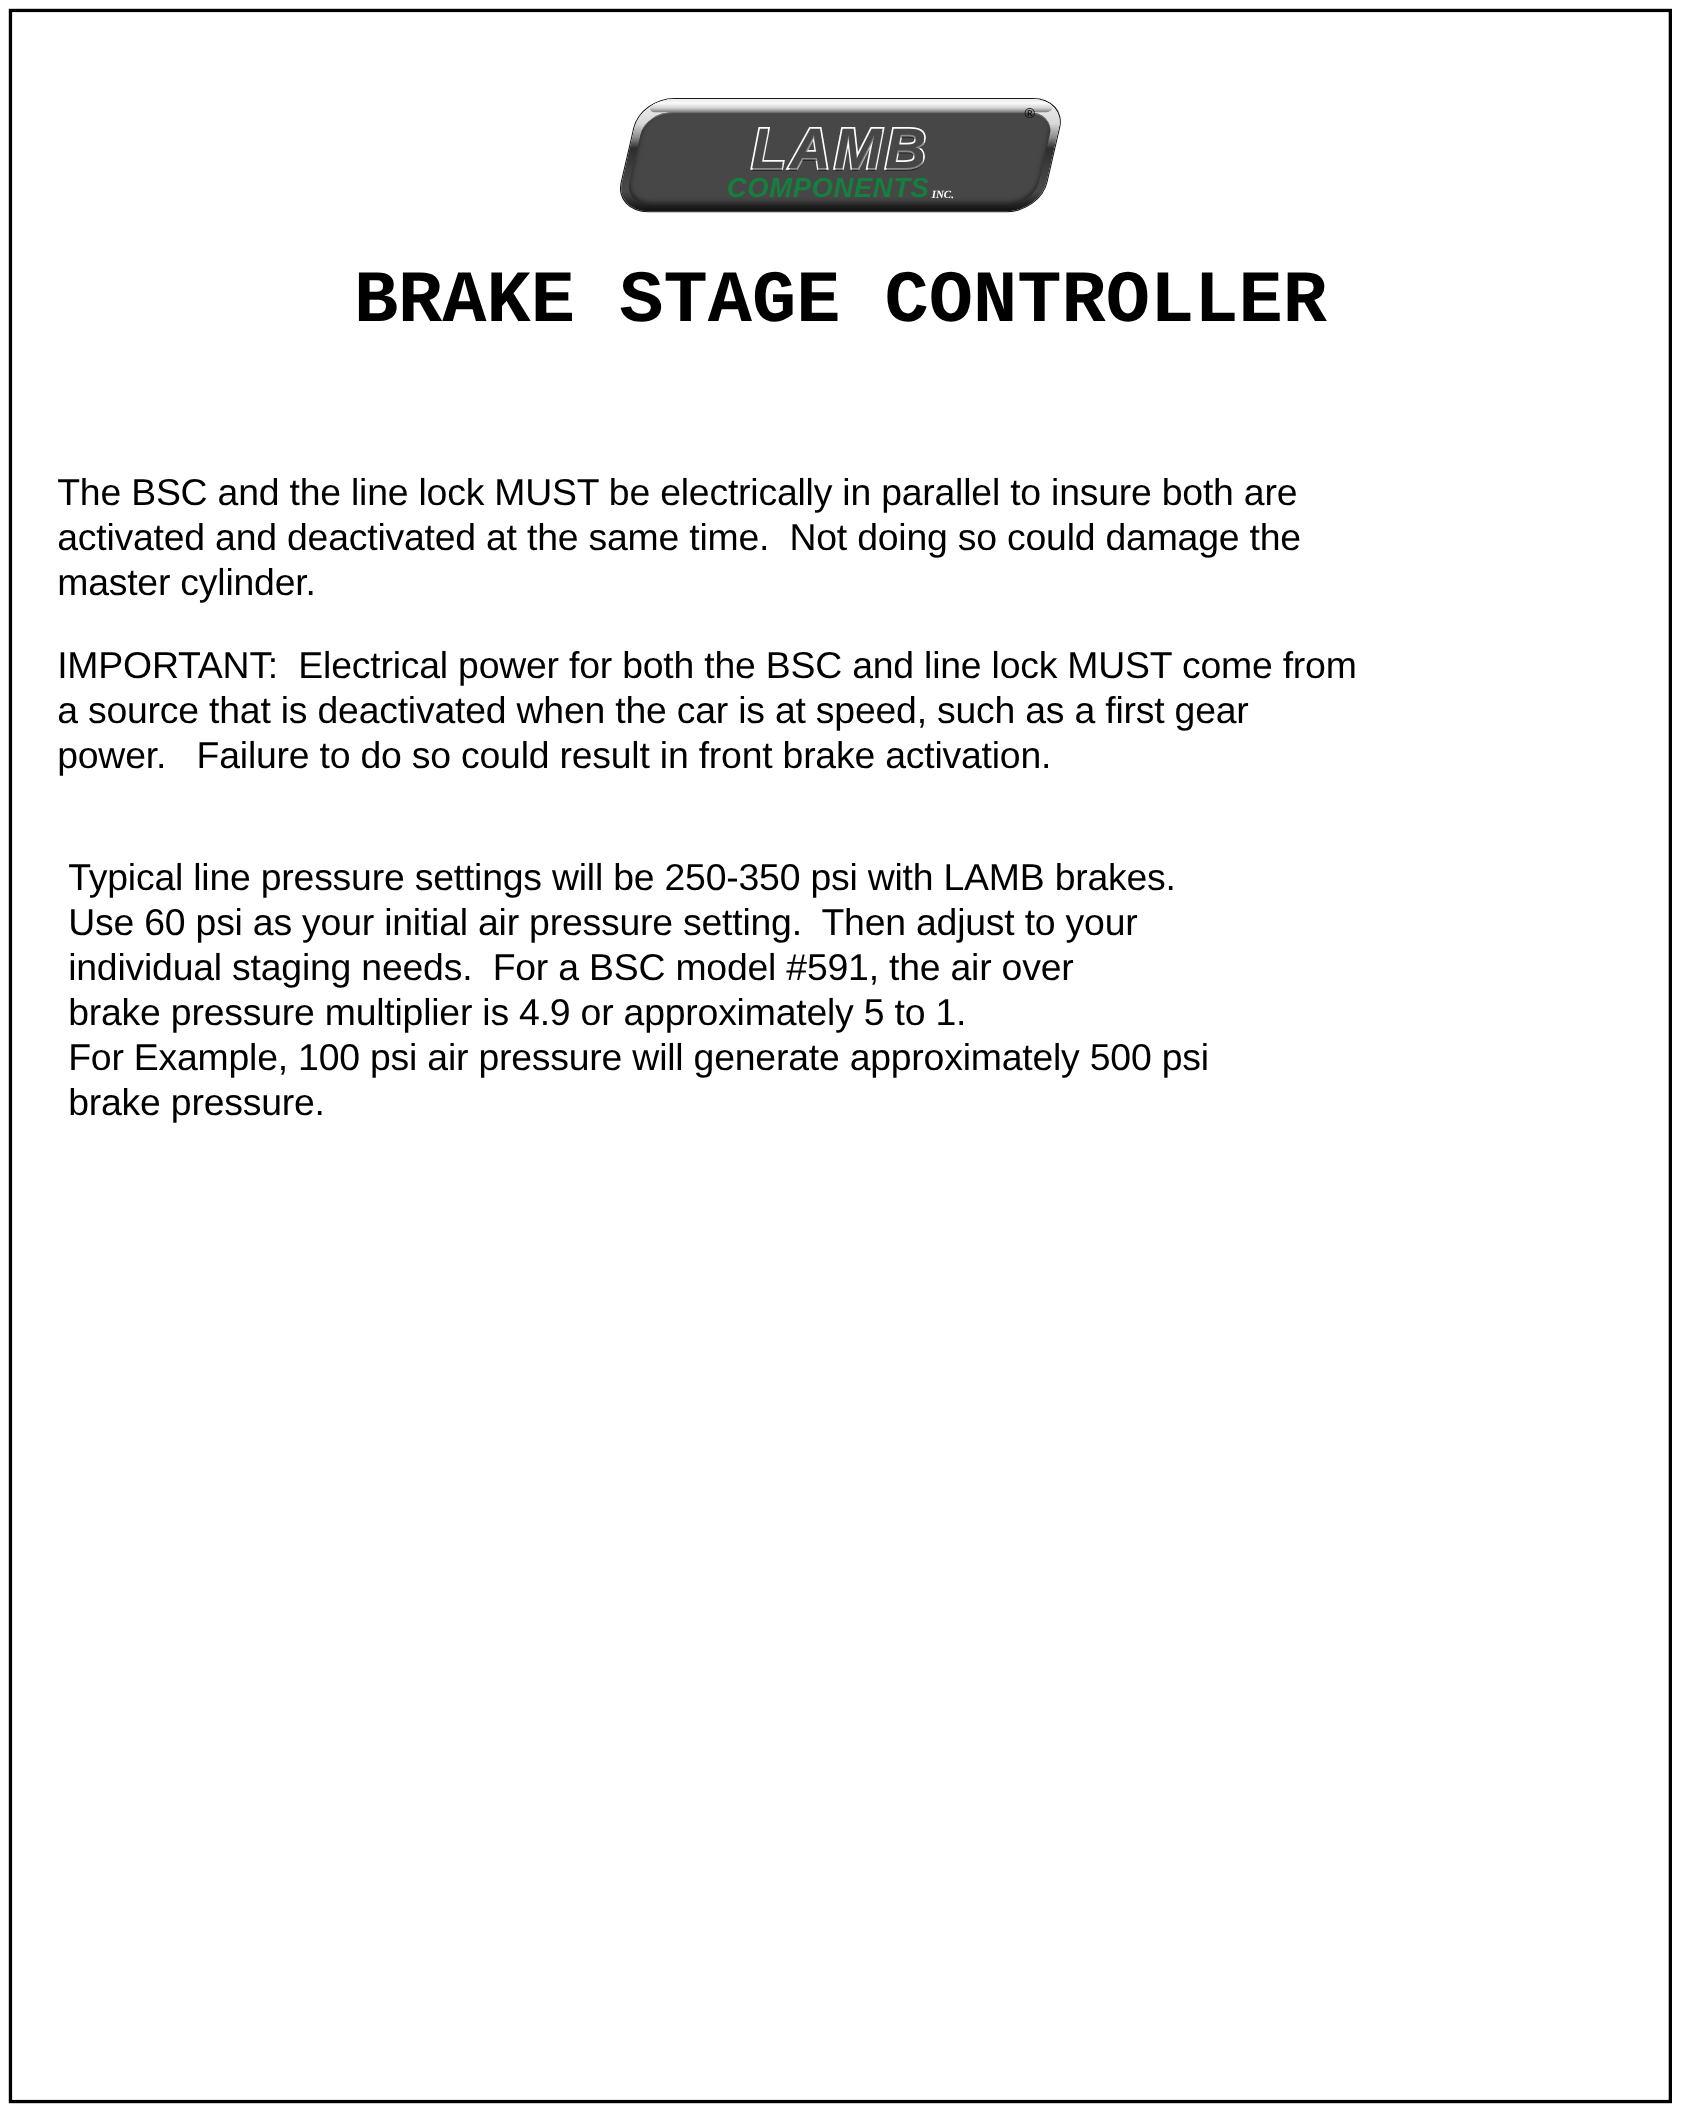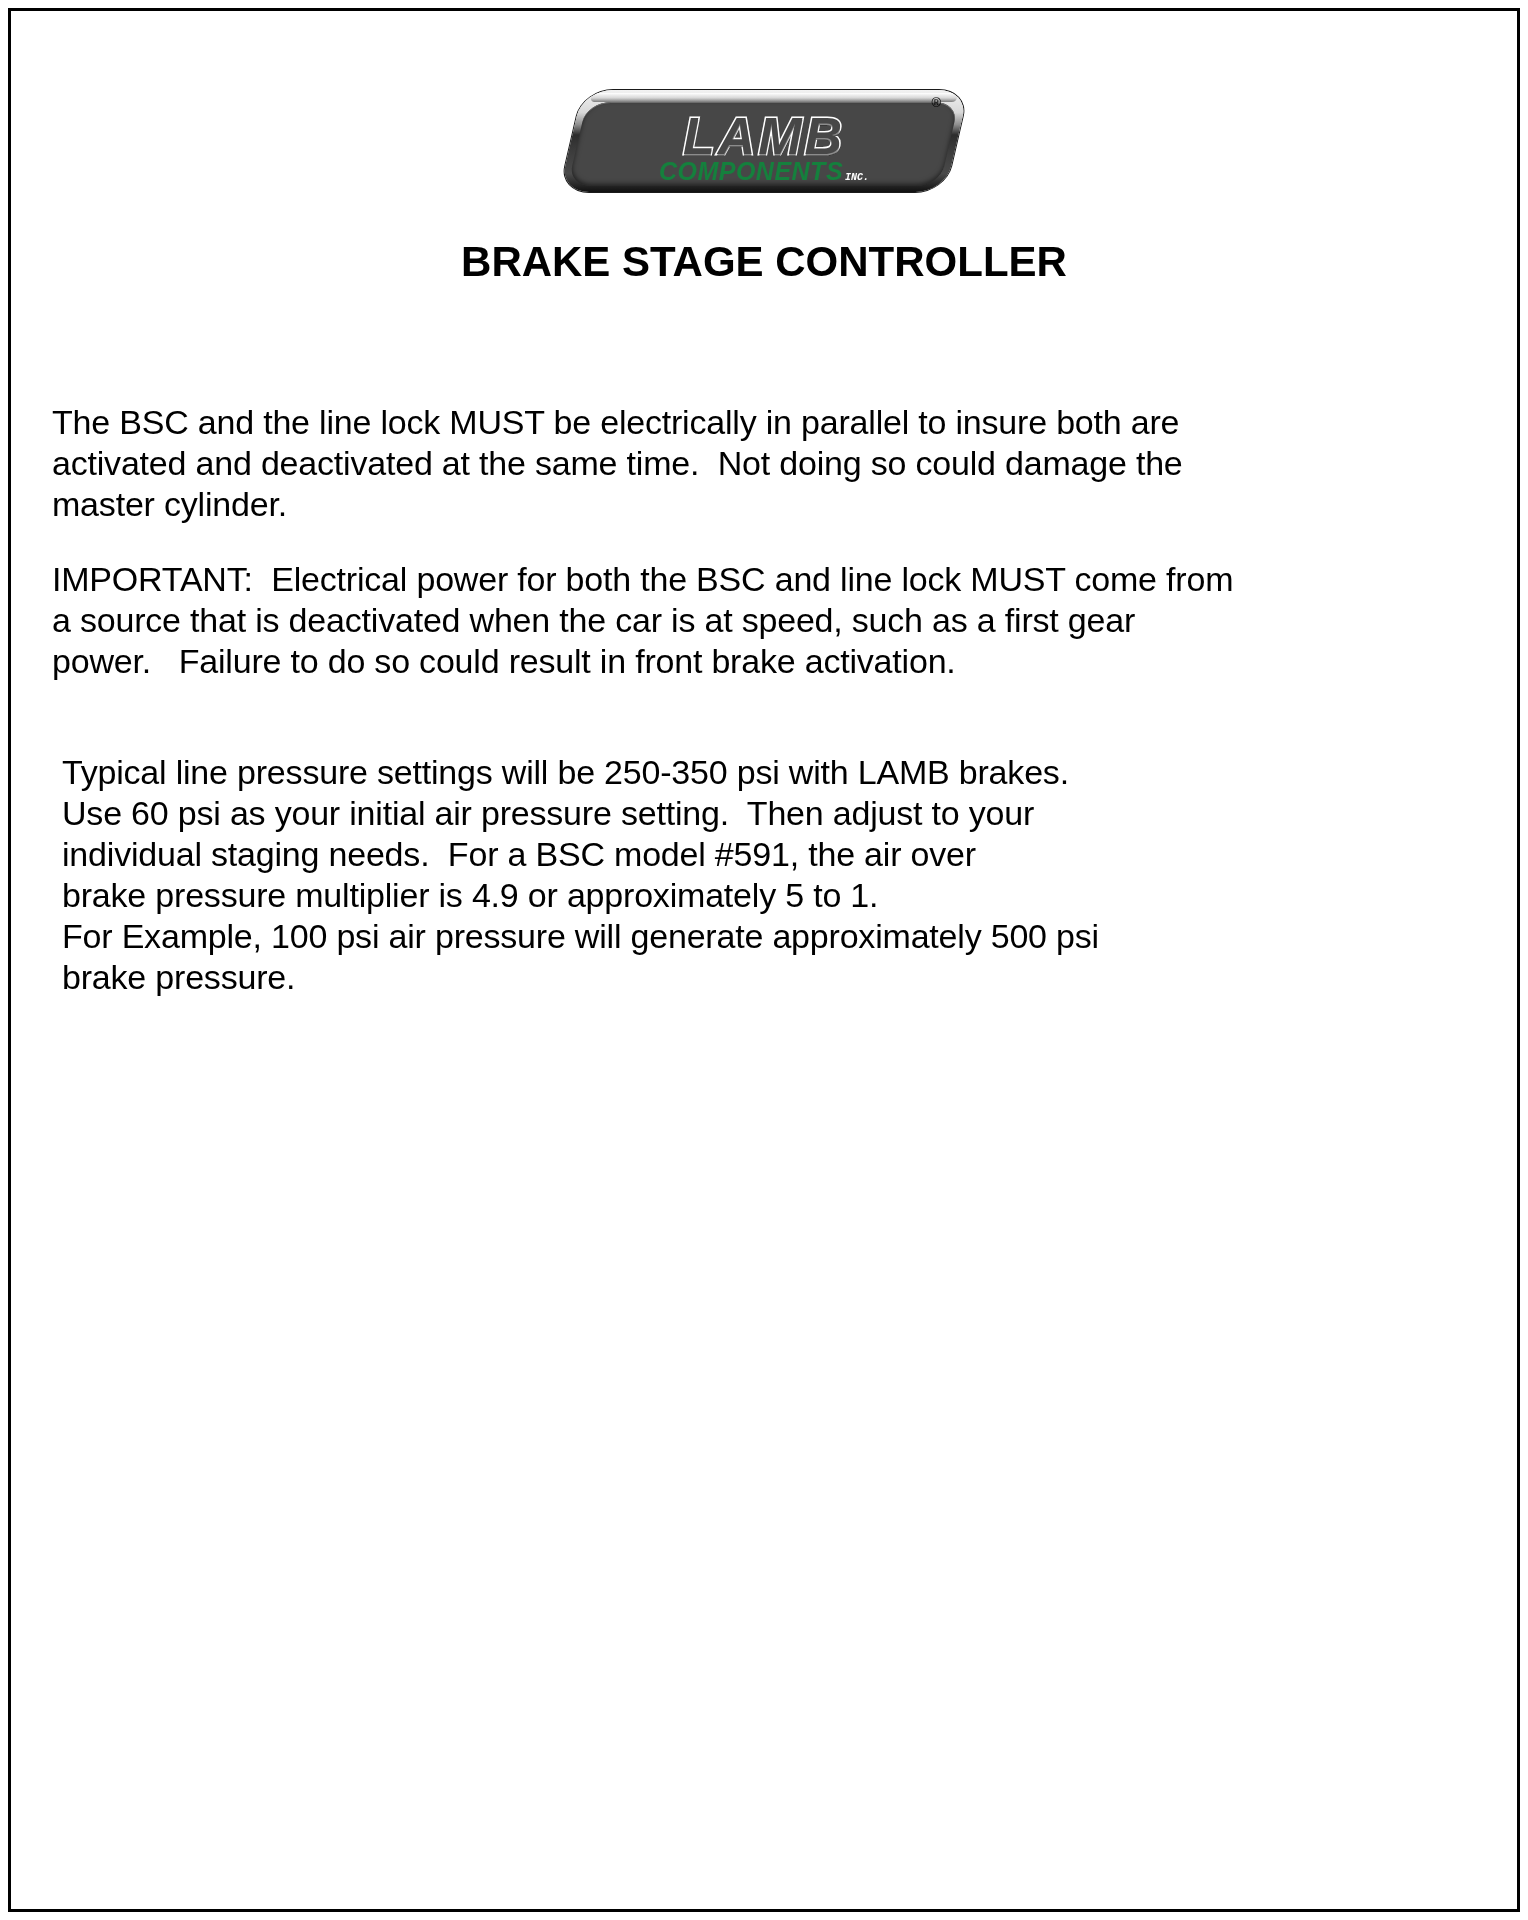"INC." .logo-inc { font-family: Liberation Mono, monospace -> Liberation Serif, serif }
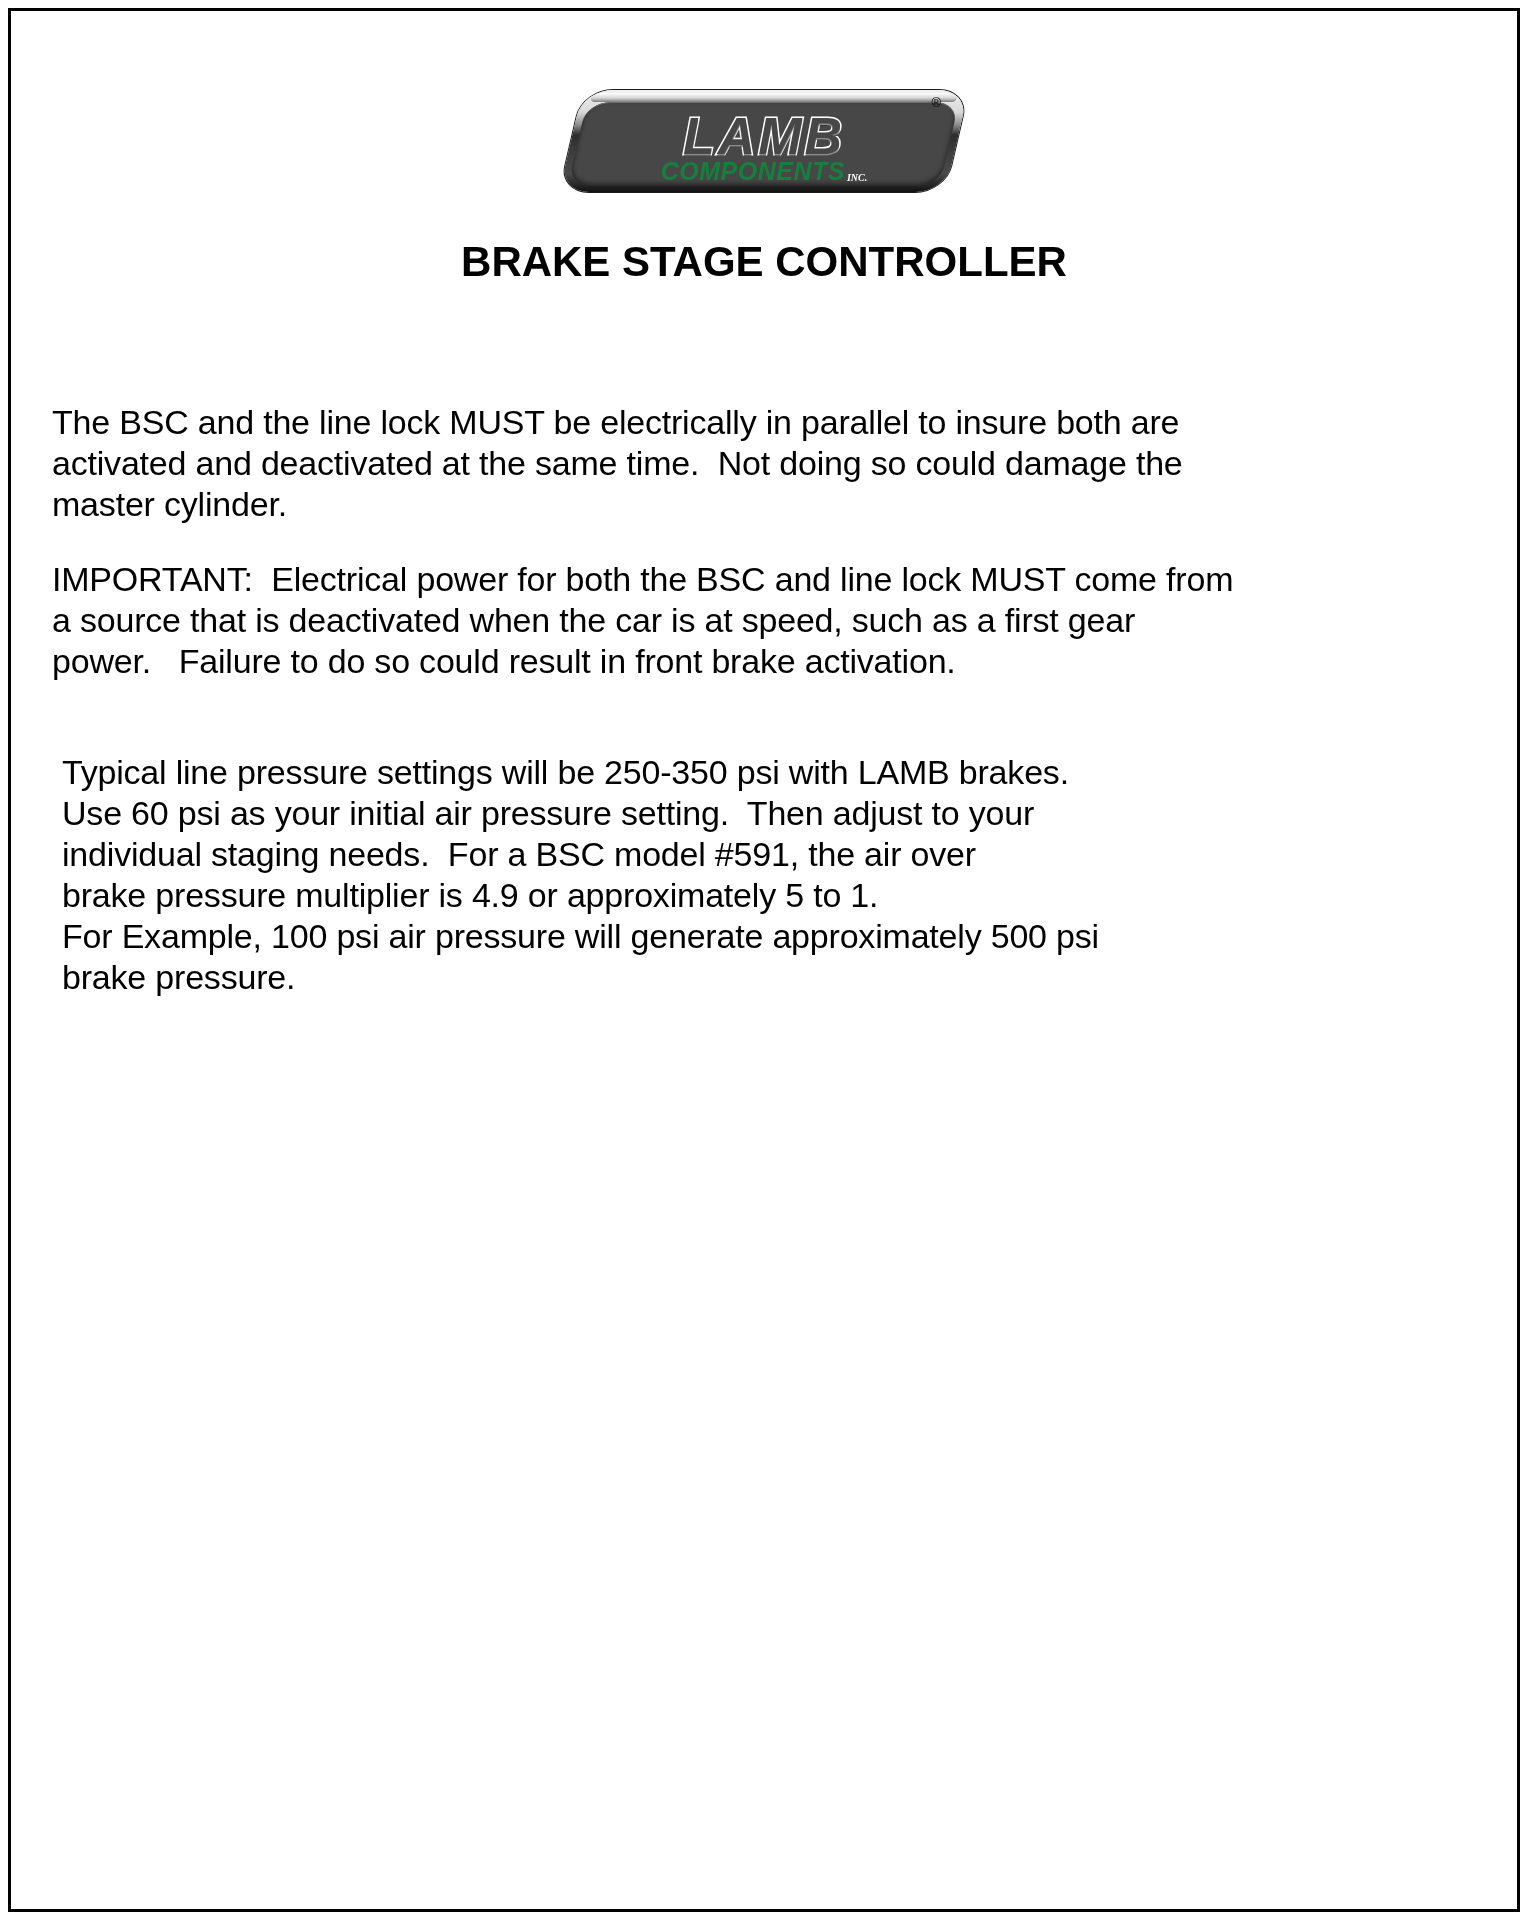"BRAKE STAGE CONTROLLER" .title { font-family: Liberation Sans, sans-serif -> Liberation Mono, monospace; font-size: 42px -> 67px }
